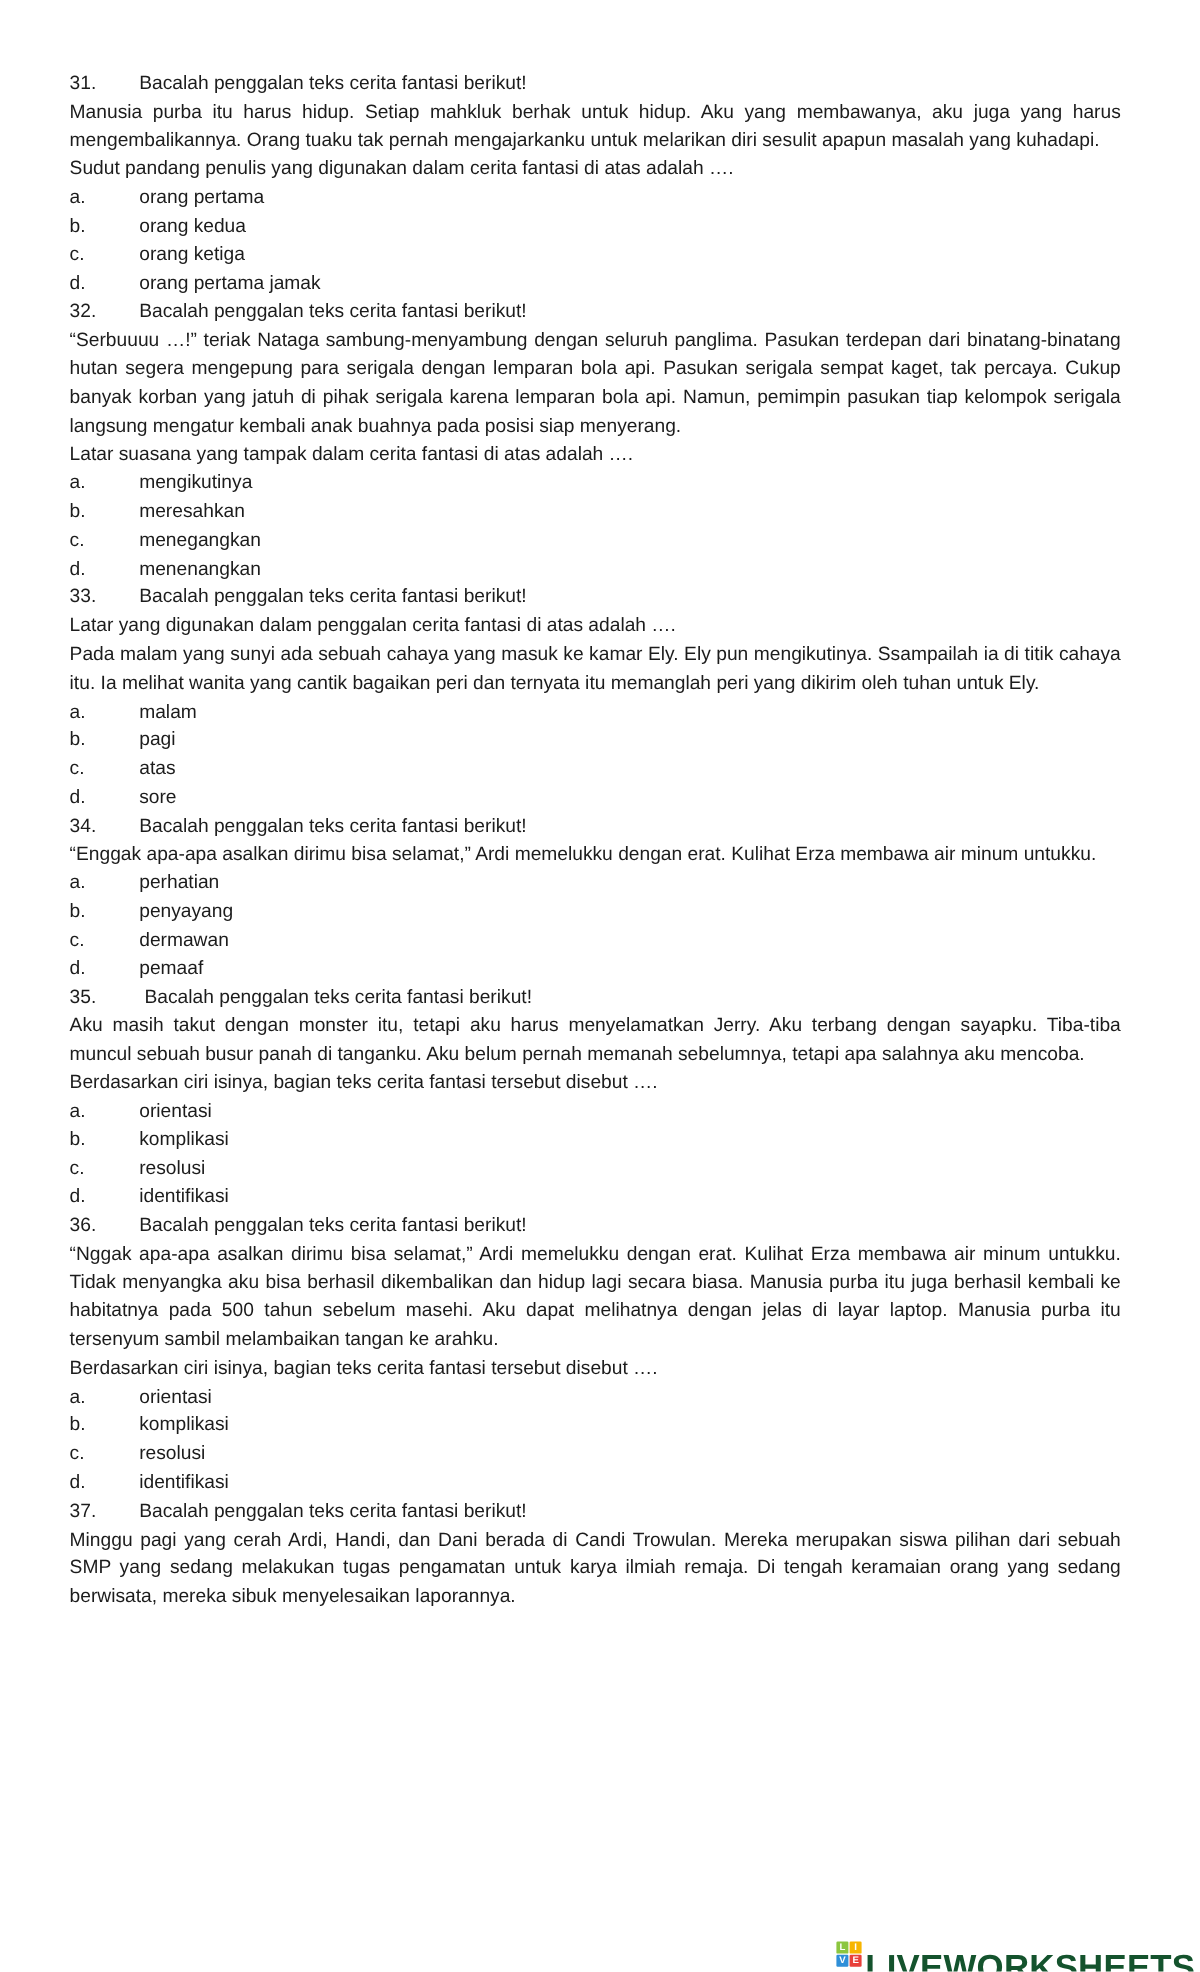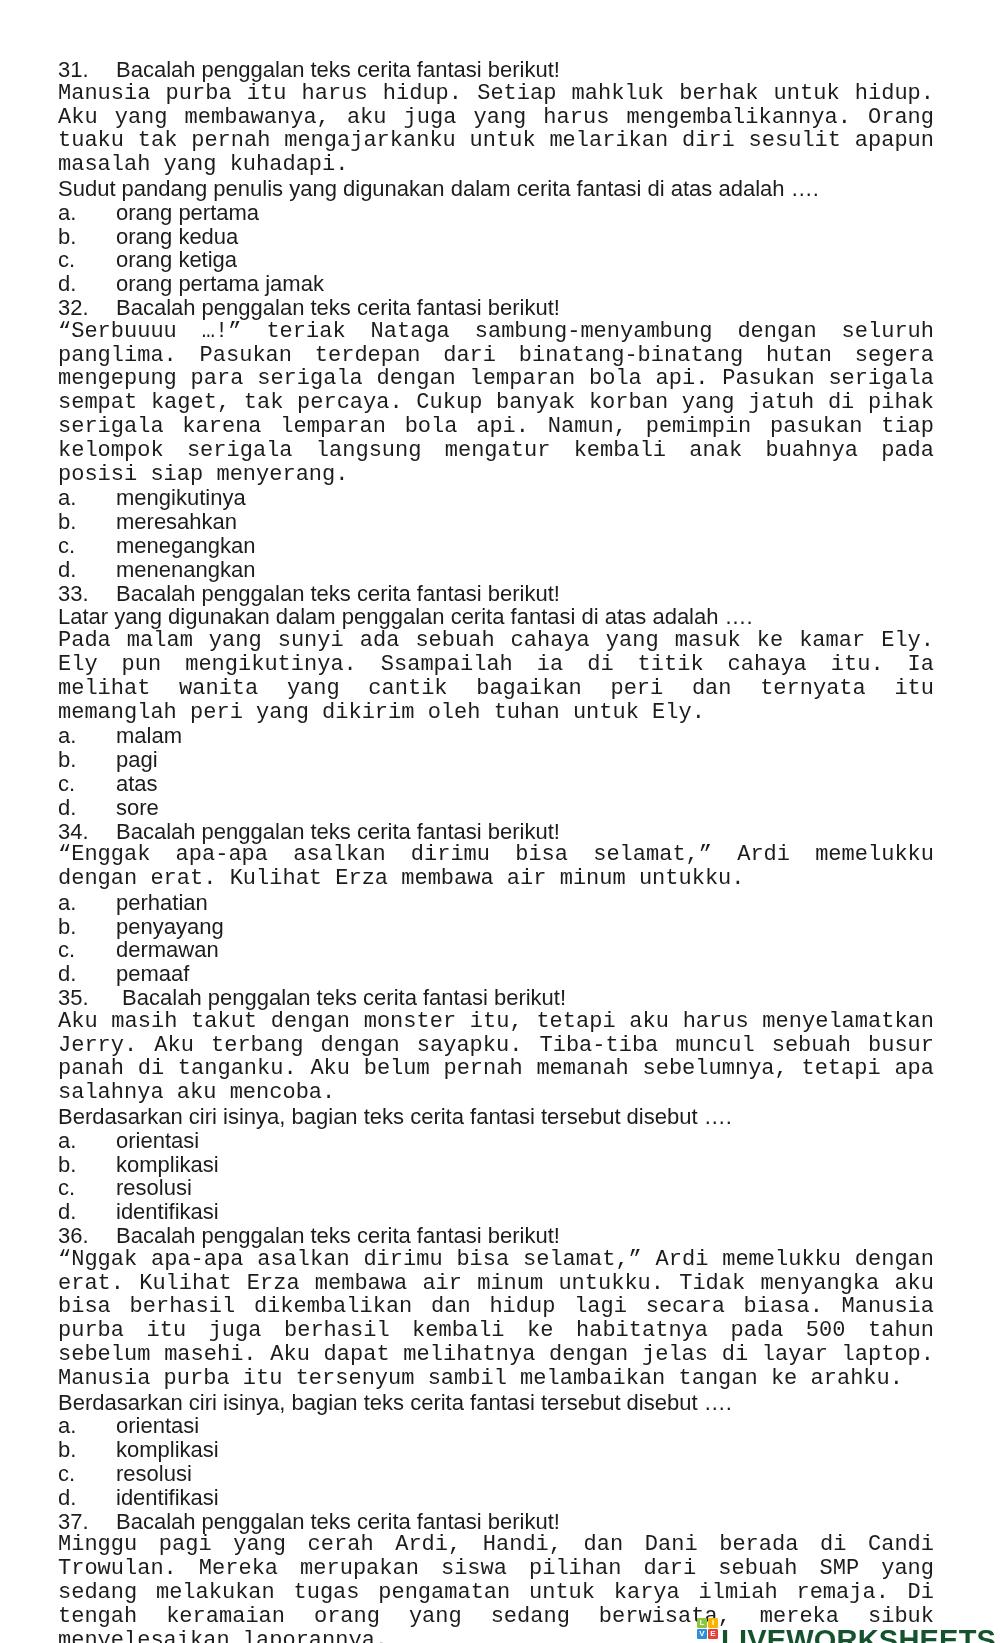"31." .line { font-size: 22px -> 16px }
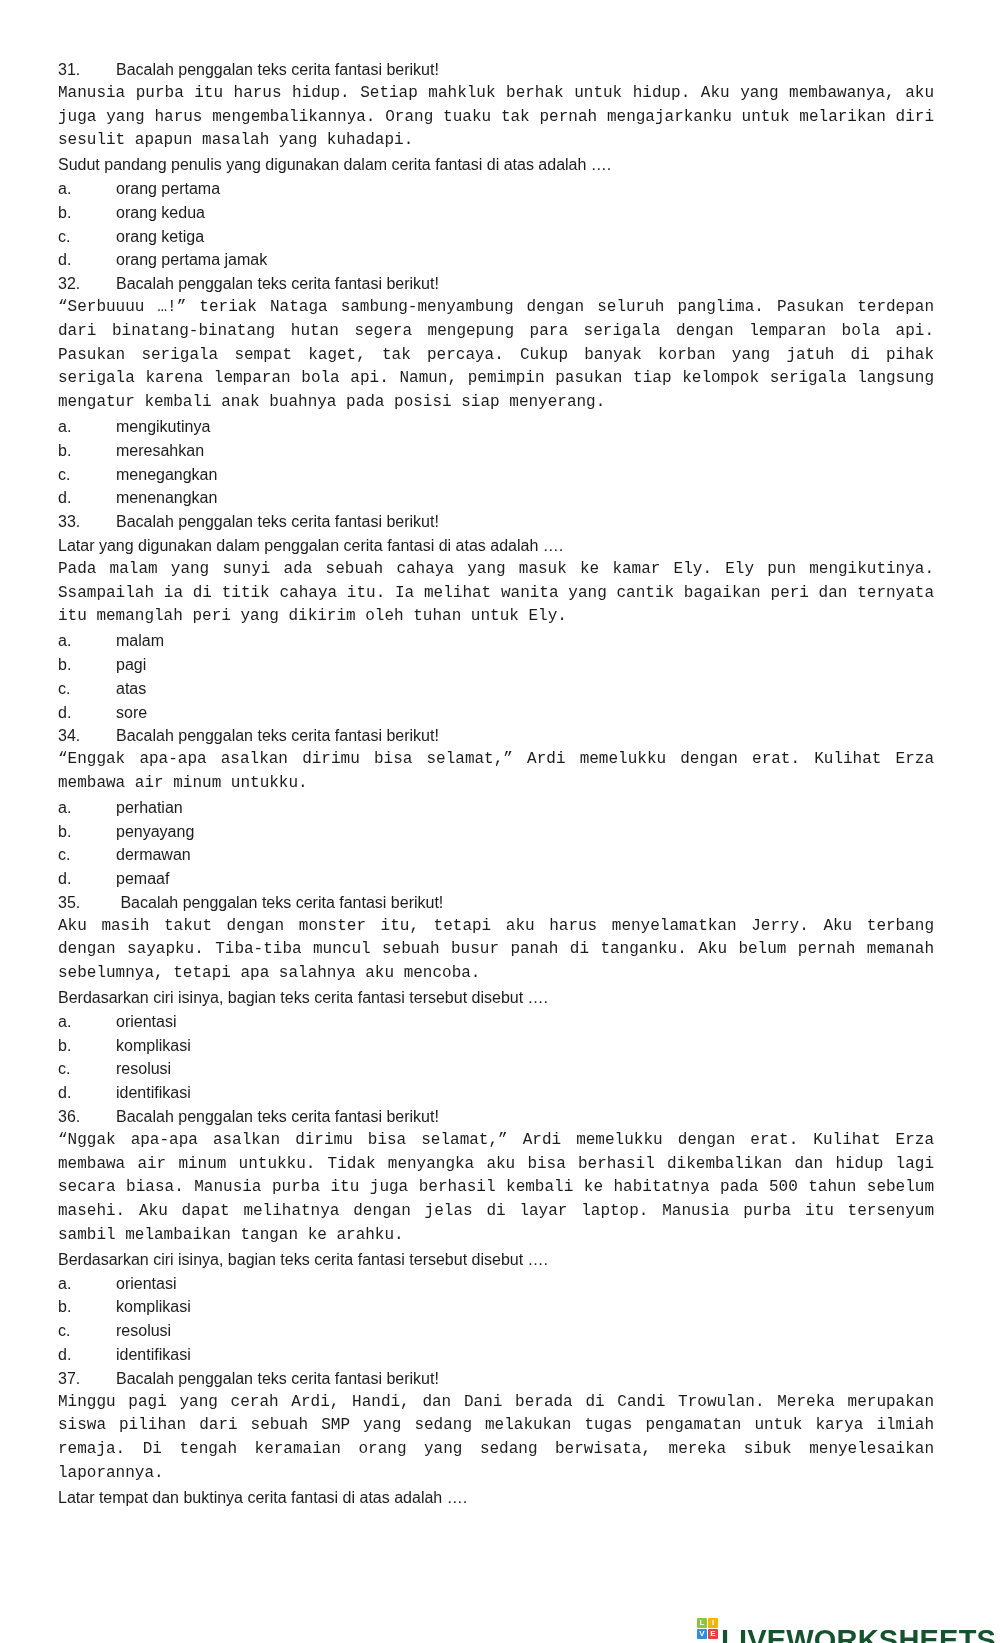"Manusia purba itu harus hidup." .passage { font-family: Liberation Mono, monospace -> none }
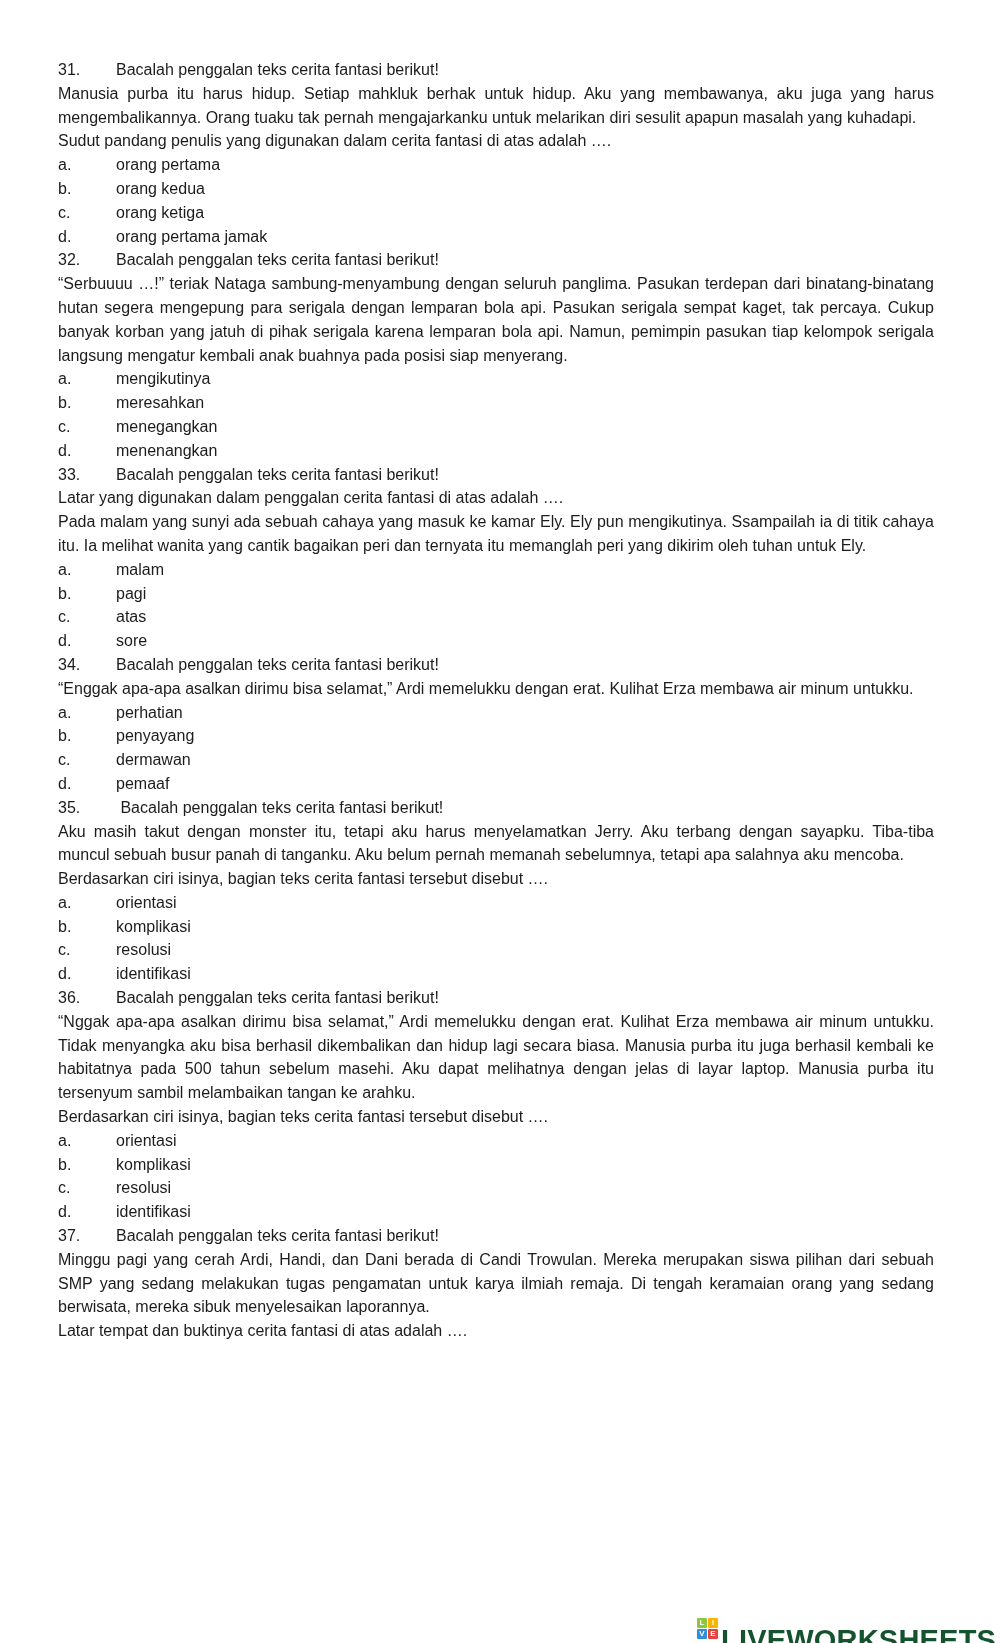"Latar suasana yang tampak dalam" div.line { html: none -> <div>Latar suasana yang tampak dalam cerita fantasi di atas adalah ….</div> }
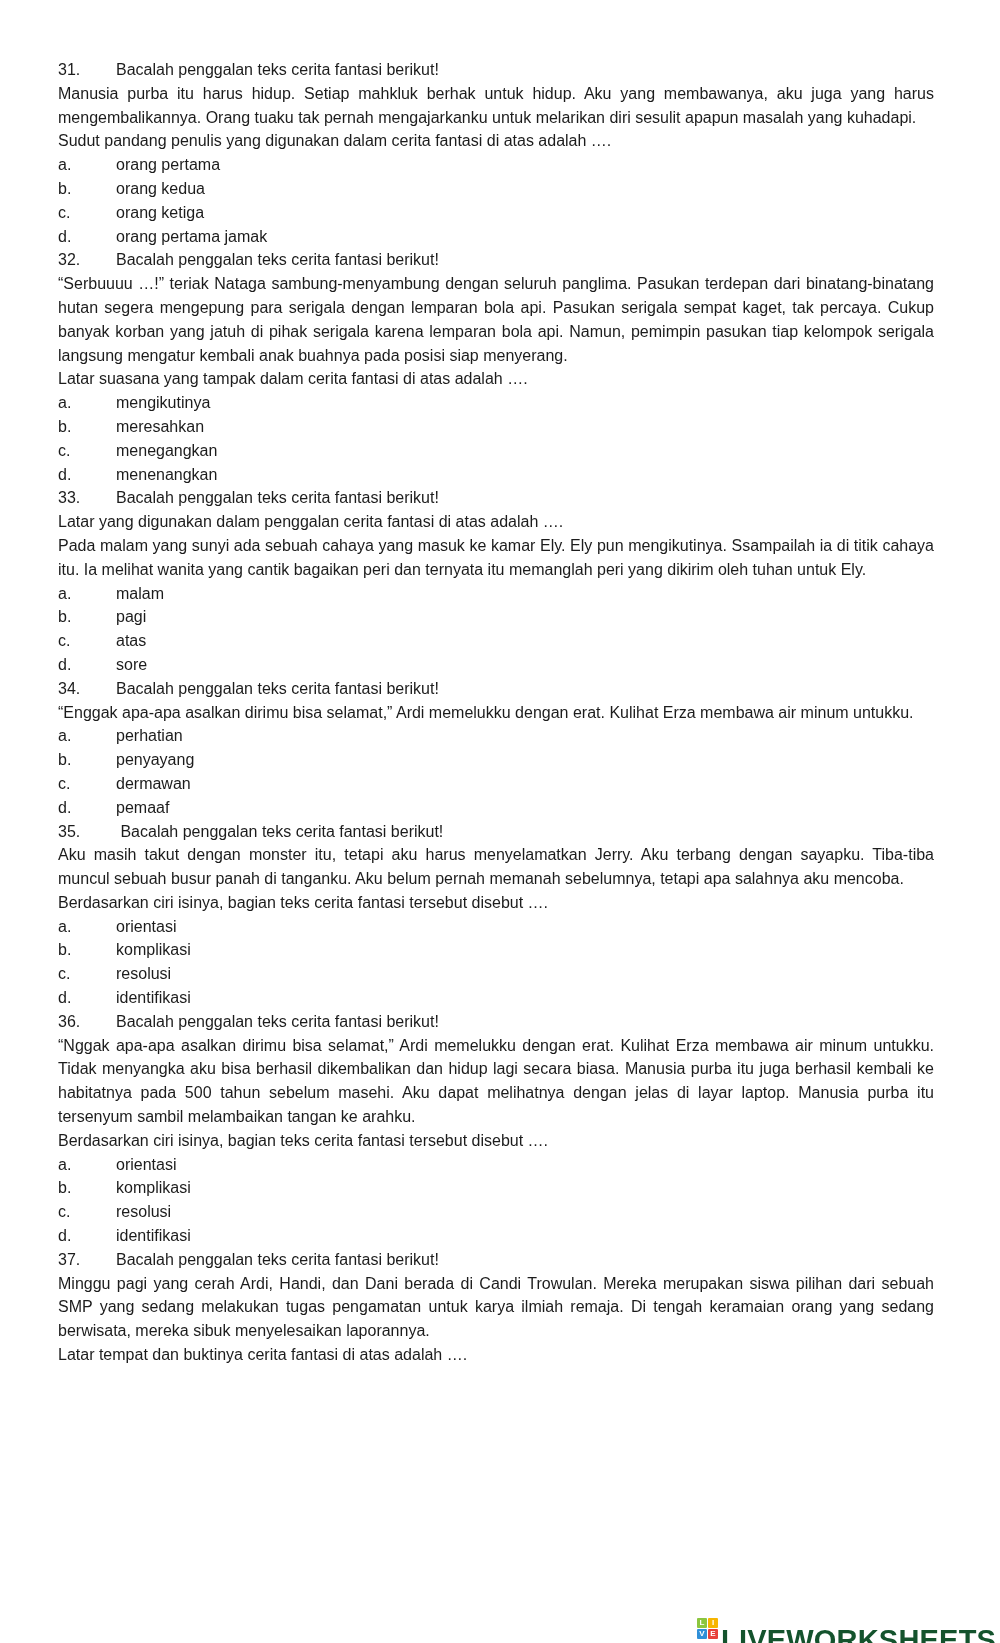"Latar tempat dan buktinya cerita" div.line { html: <div>Latar tempat dan buktinya cerita fantasi di atas adalah ….</div> -> none }
